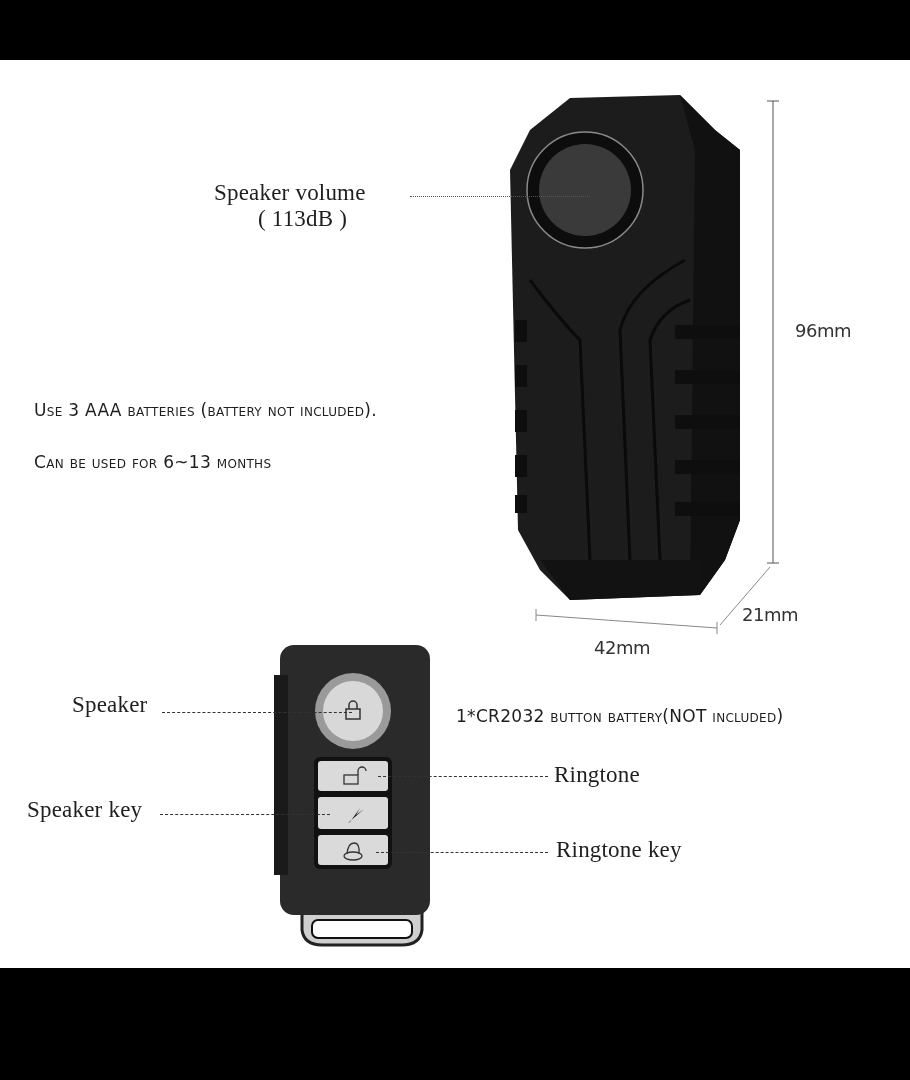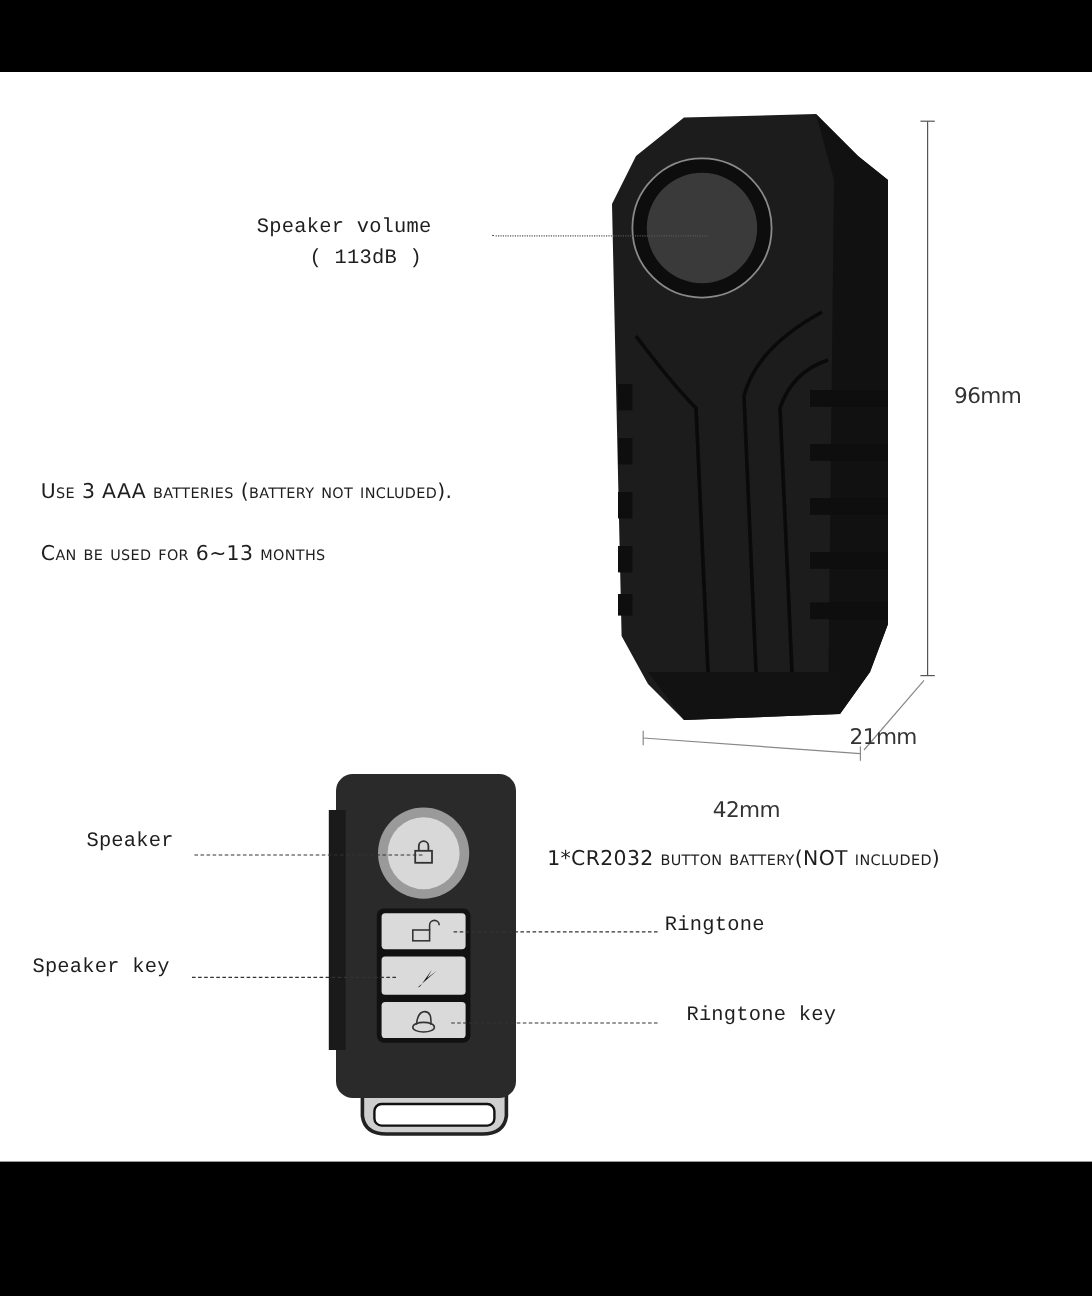"Speaker volume" .big { font-family: Liberation Mono, monospace -> Liberation Serif, serif; font-size: 17px -> 23px }
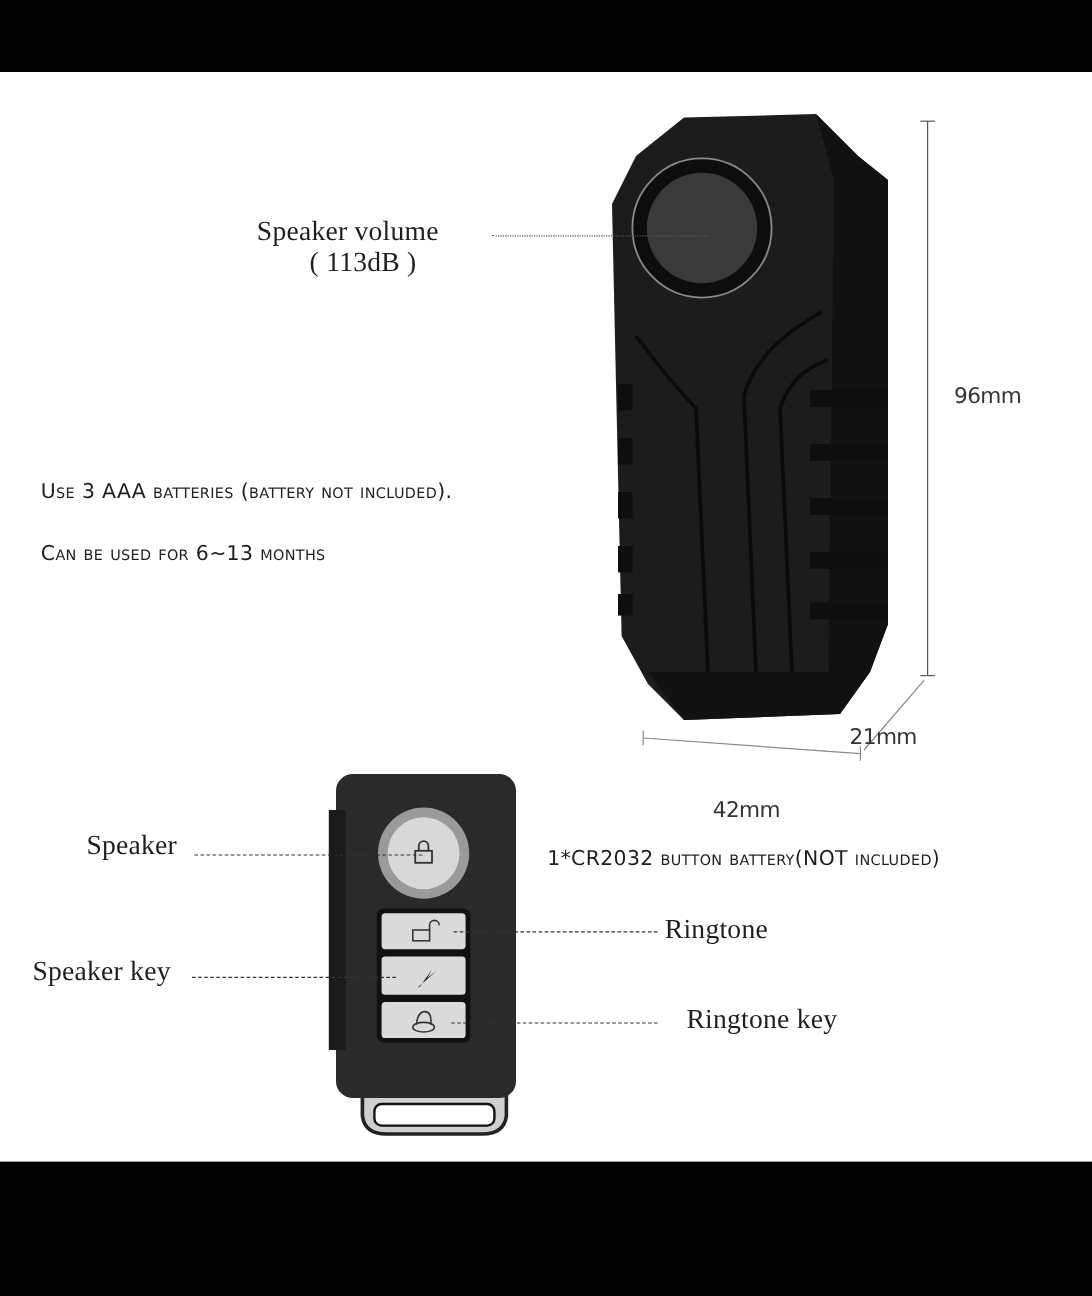"21mm" div.lbl { left: 708px -> 742px }
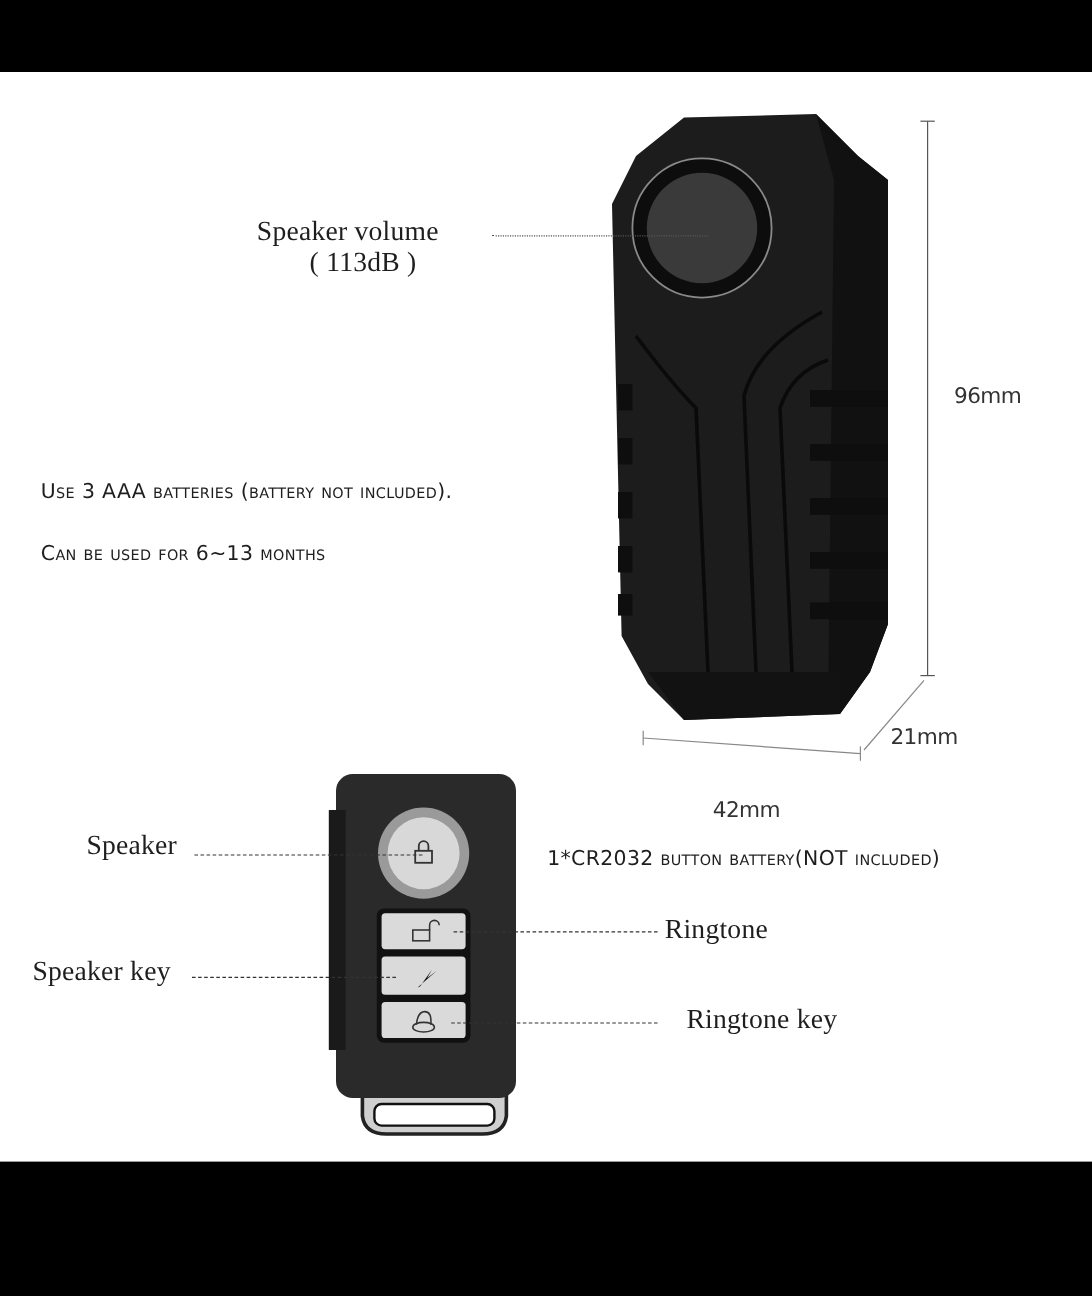"42mm" div.lbl { top: 665px -> 637px }
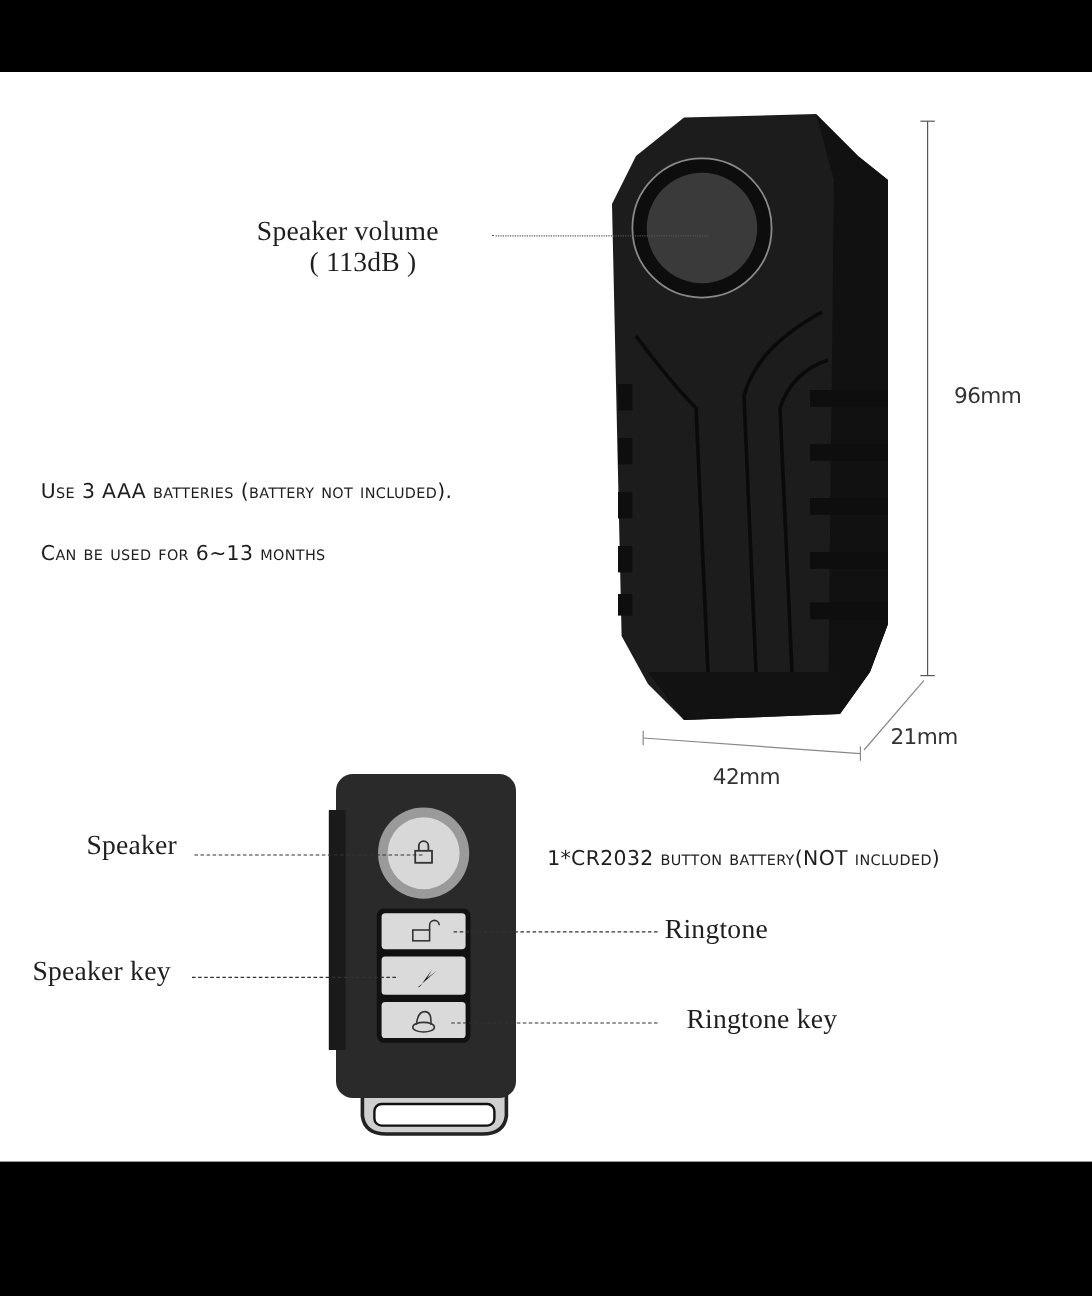"Ringtone key" div.lbl { left: 572px -> 556px }
